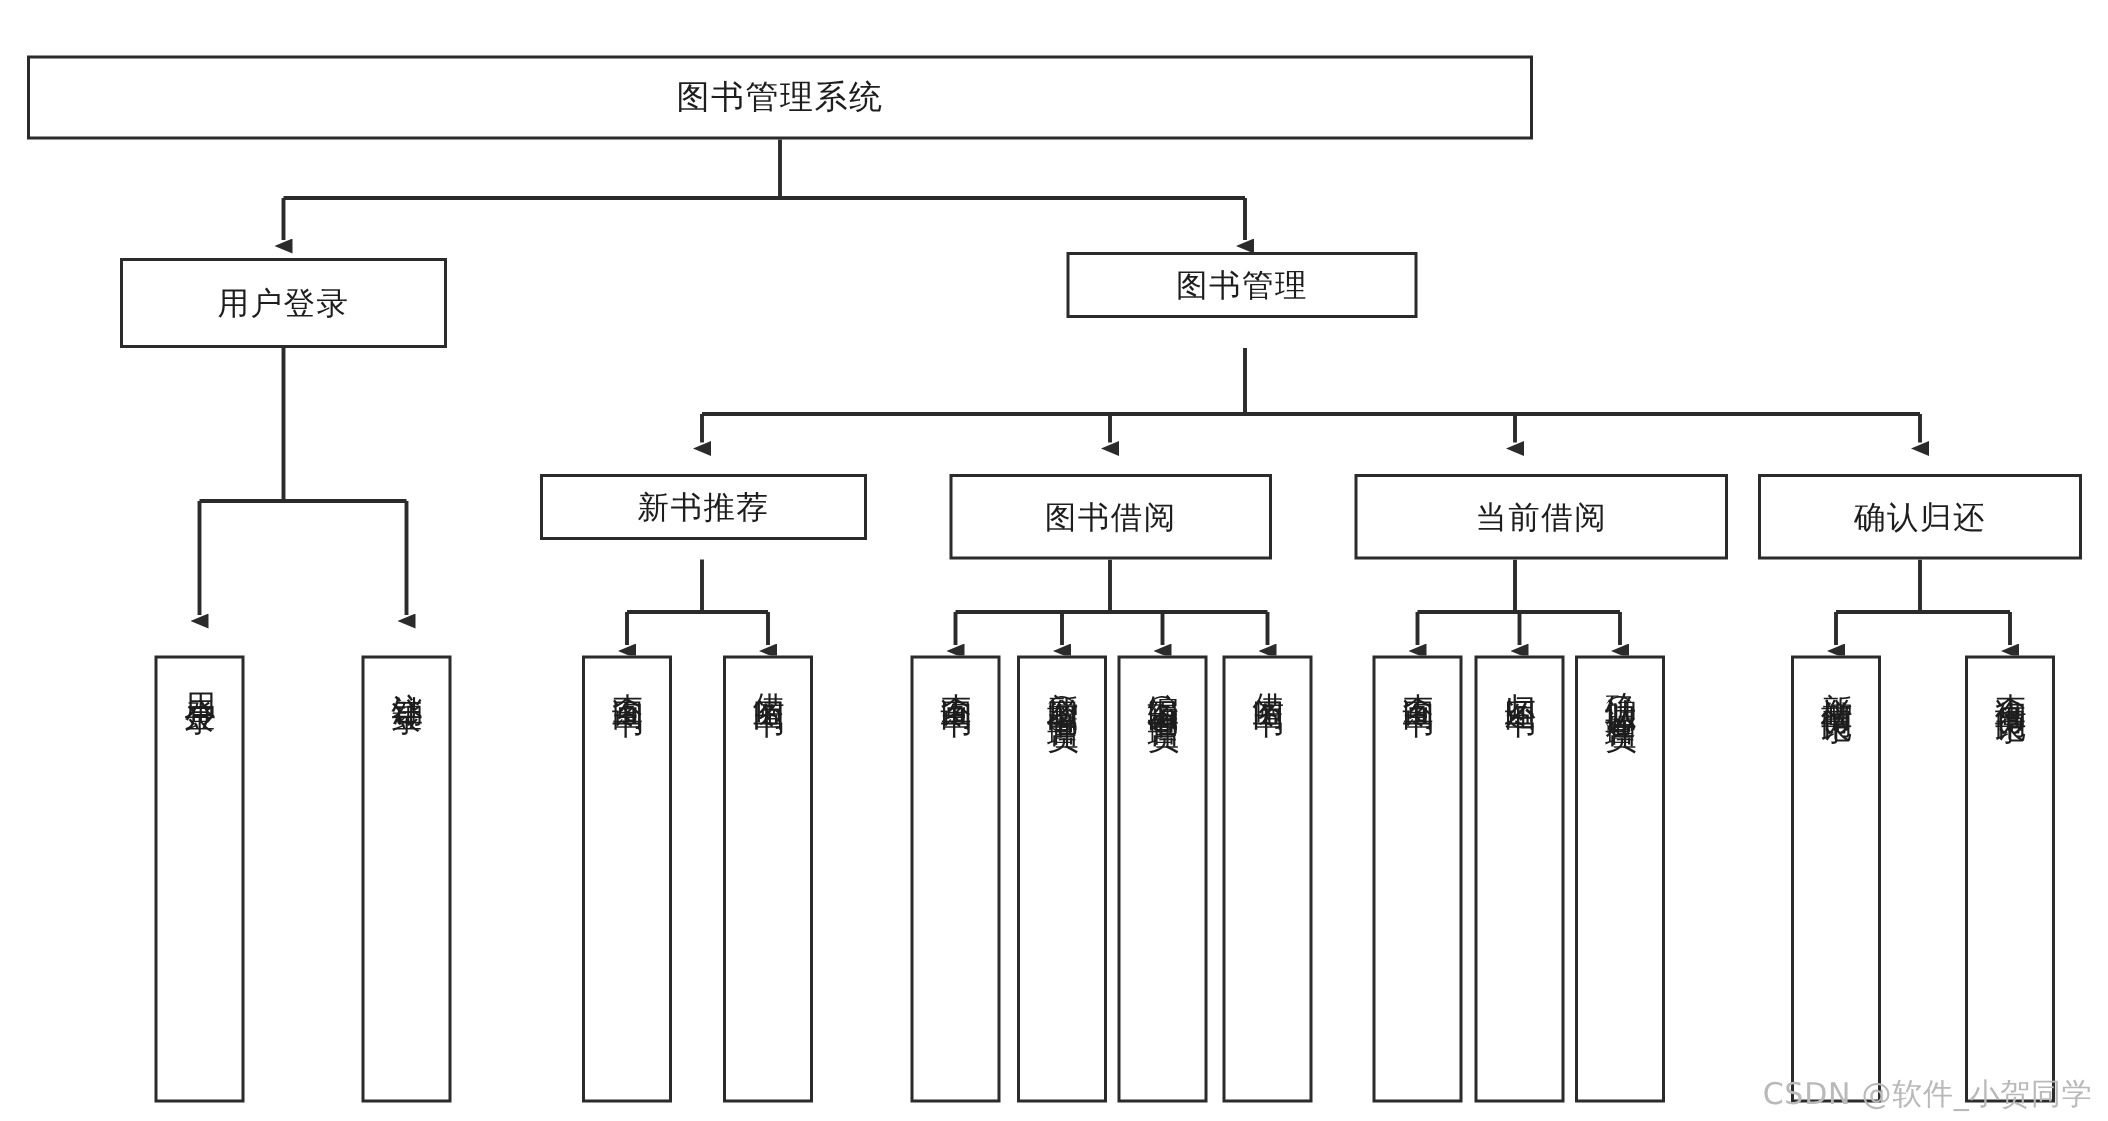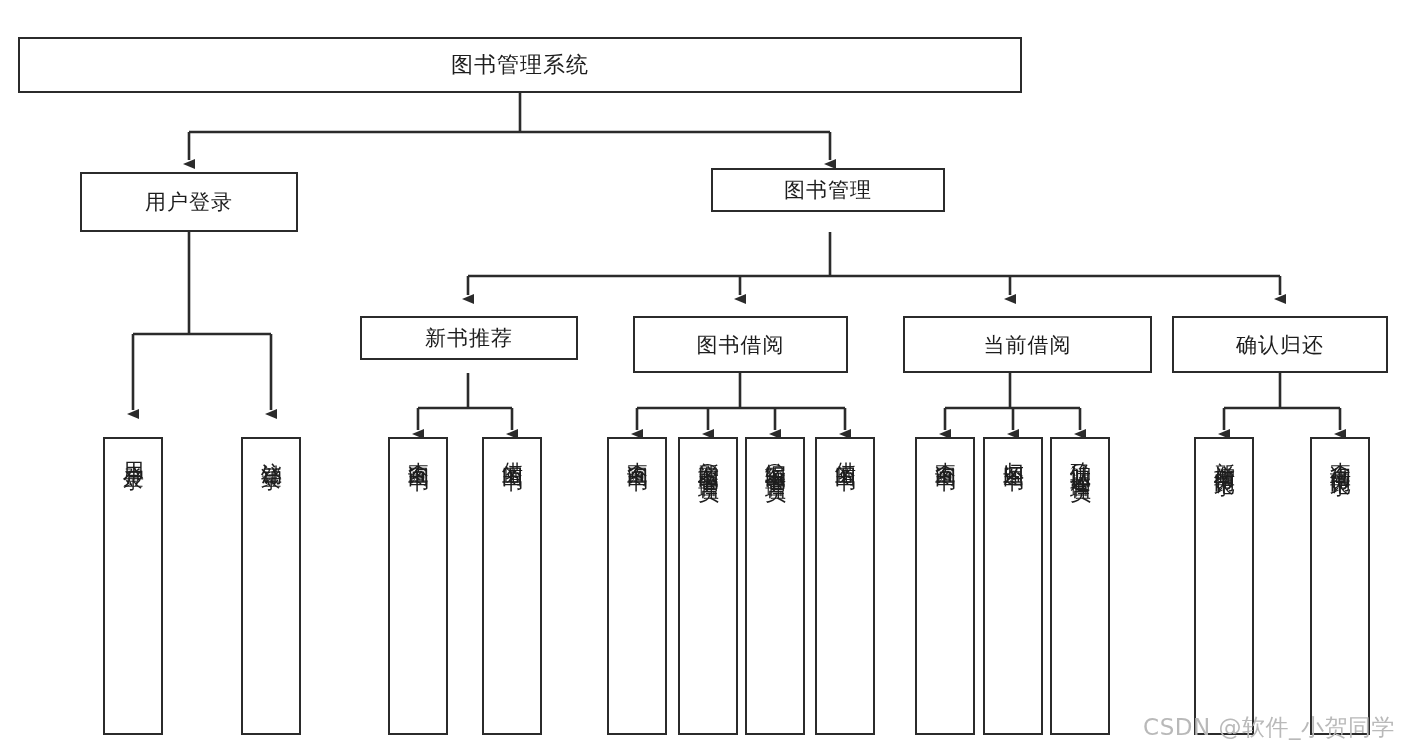"CSDN @软件_小贺同学" .watermark { font-size: 23px -> 20px }
